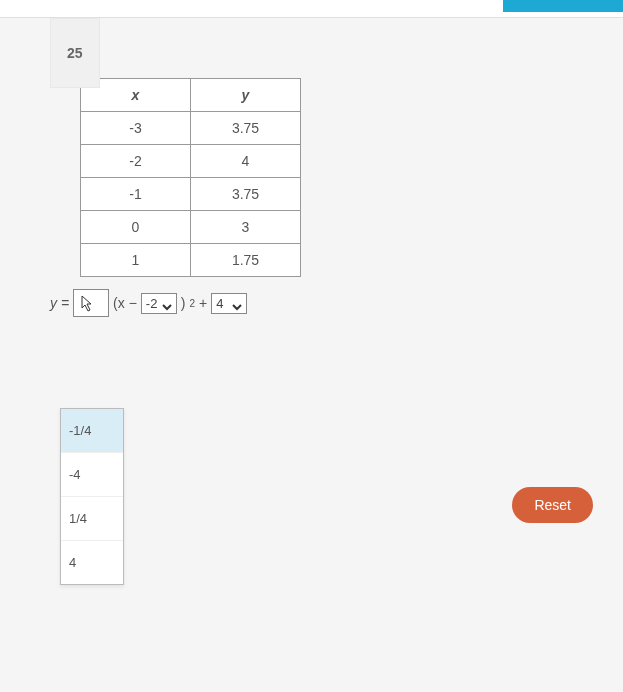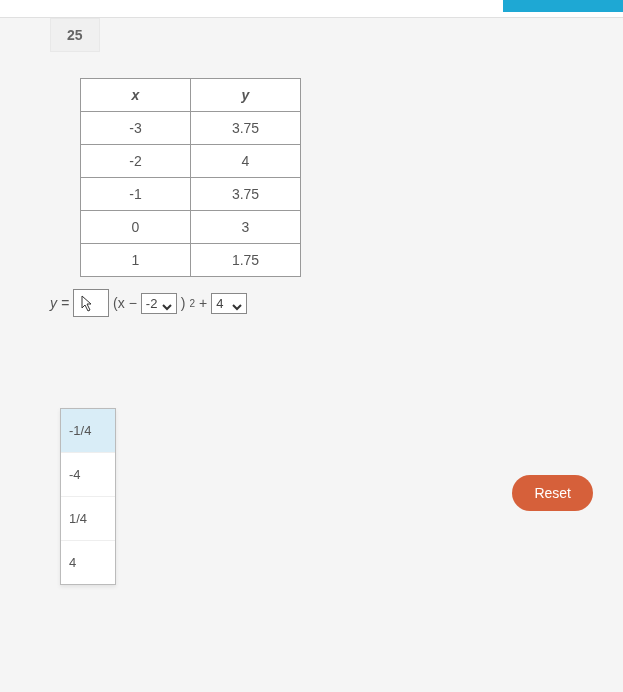"25" .question-number-tab { padding: 8px 16px -> 26px 16px }
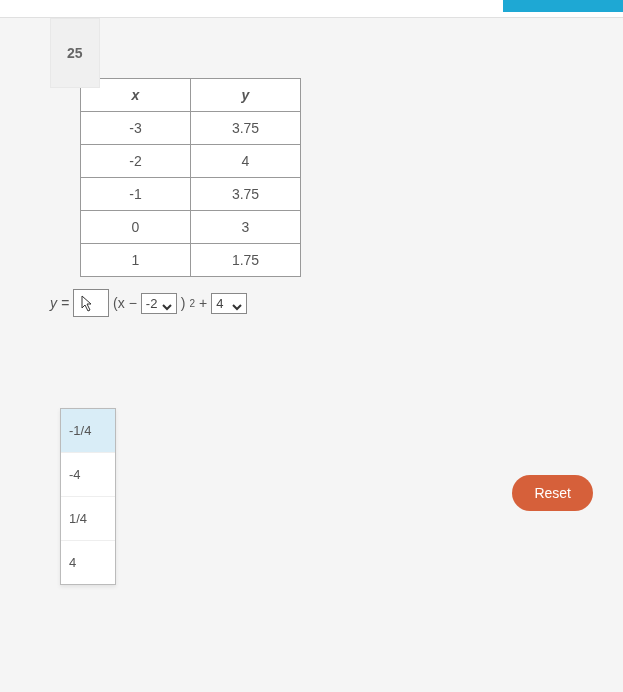"-1/4" .dropdown-list { width: 56px -> 64px }
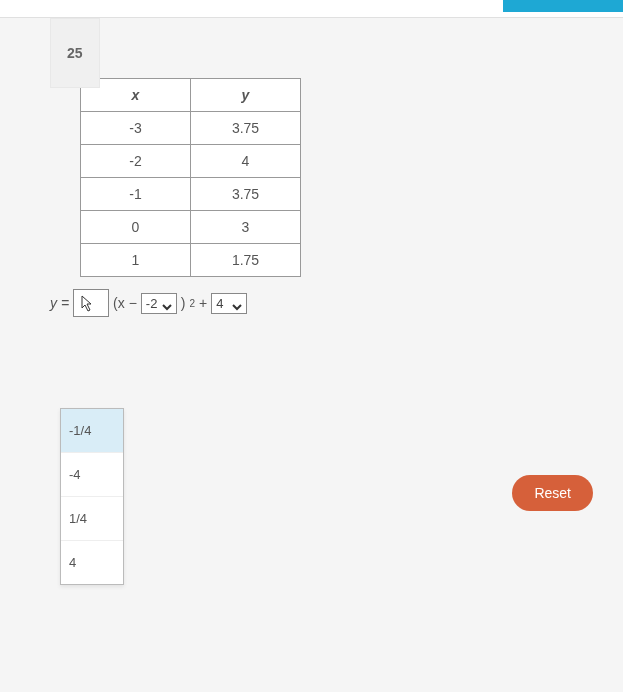"Reset" .buttons { top: 475px -> 487px }
